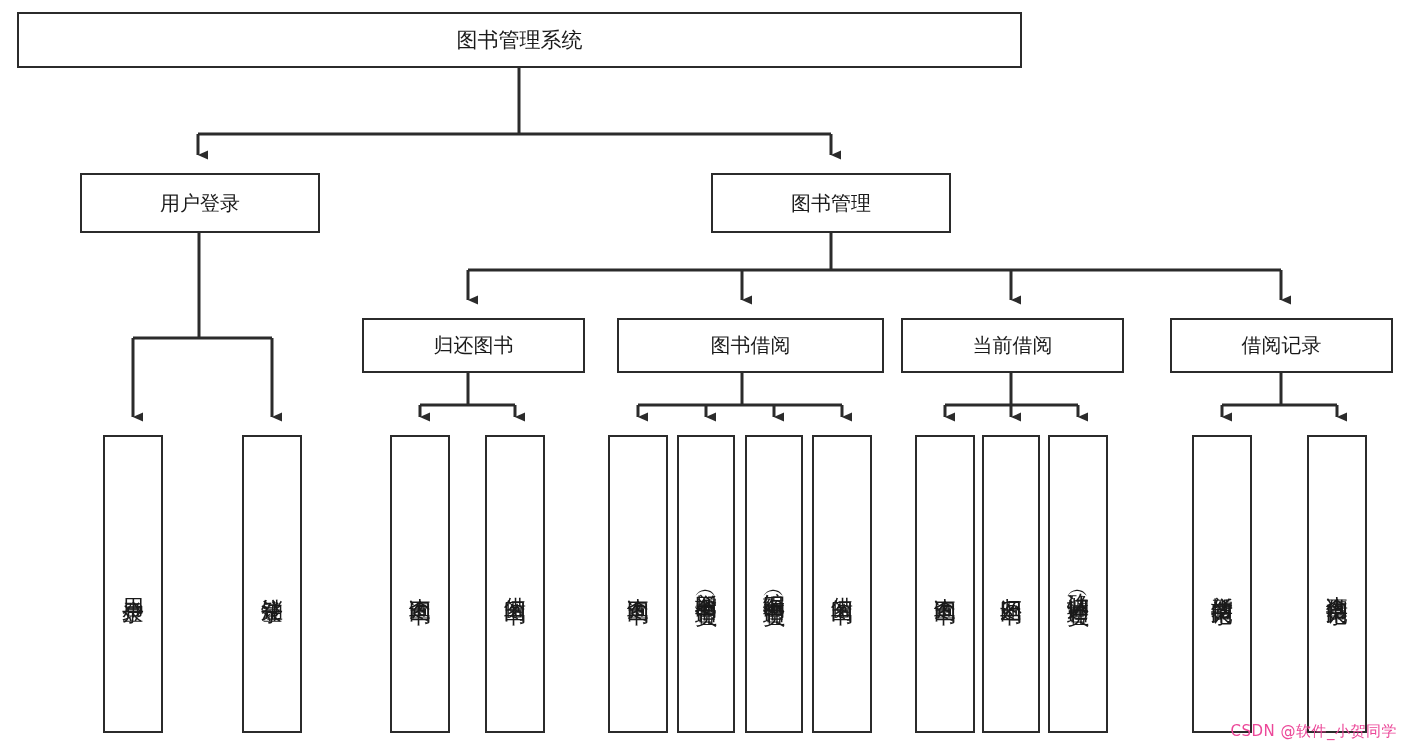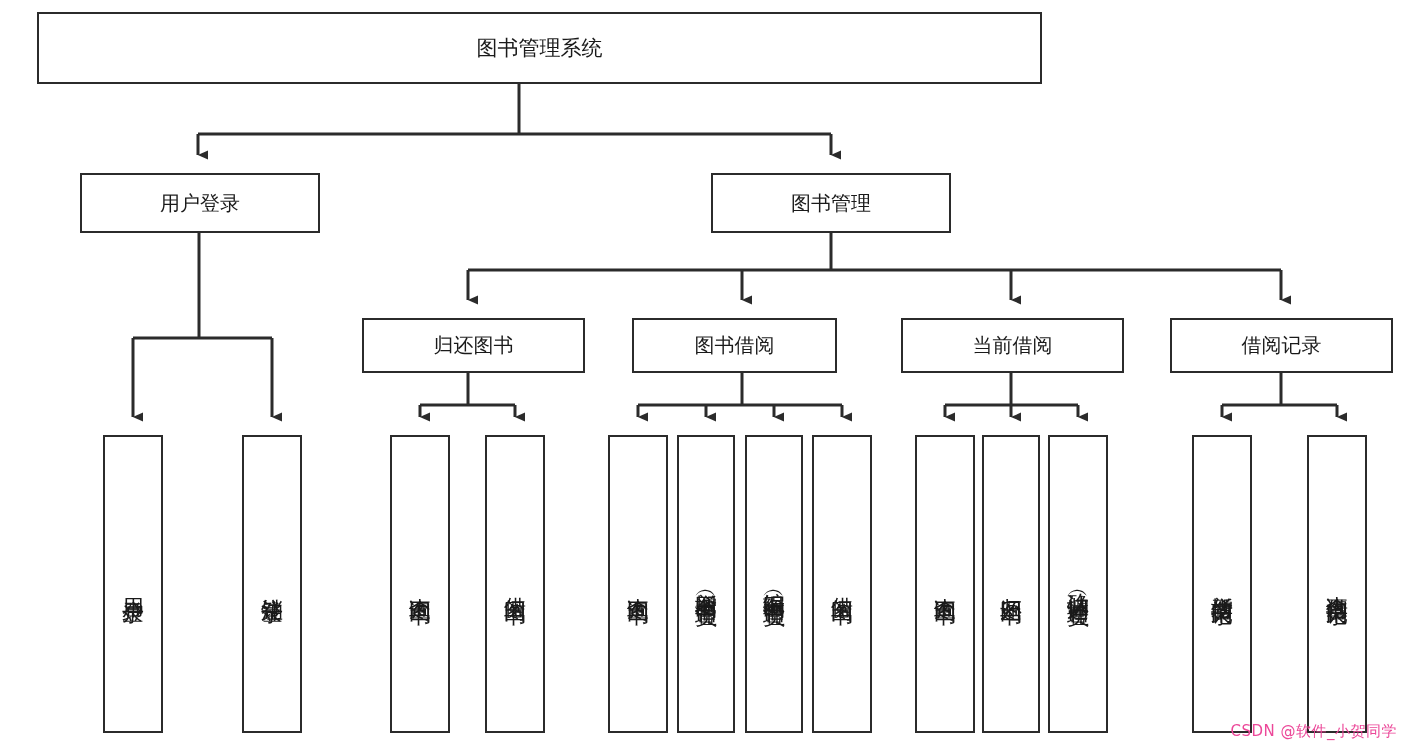"图书管理系统" div.node { height: 72px -> 56px; margin-left: 20px -> none }
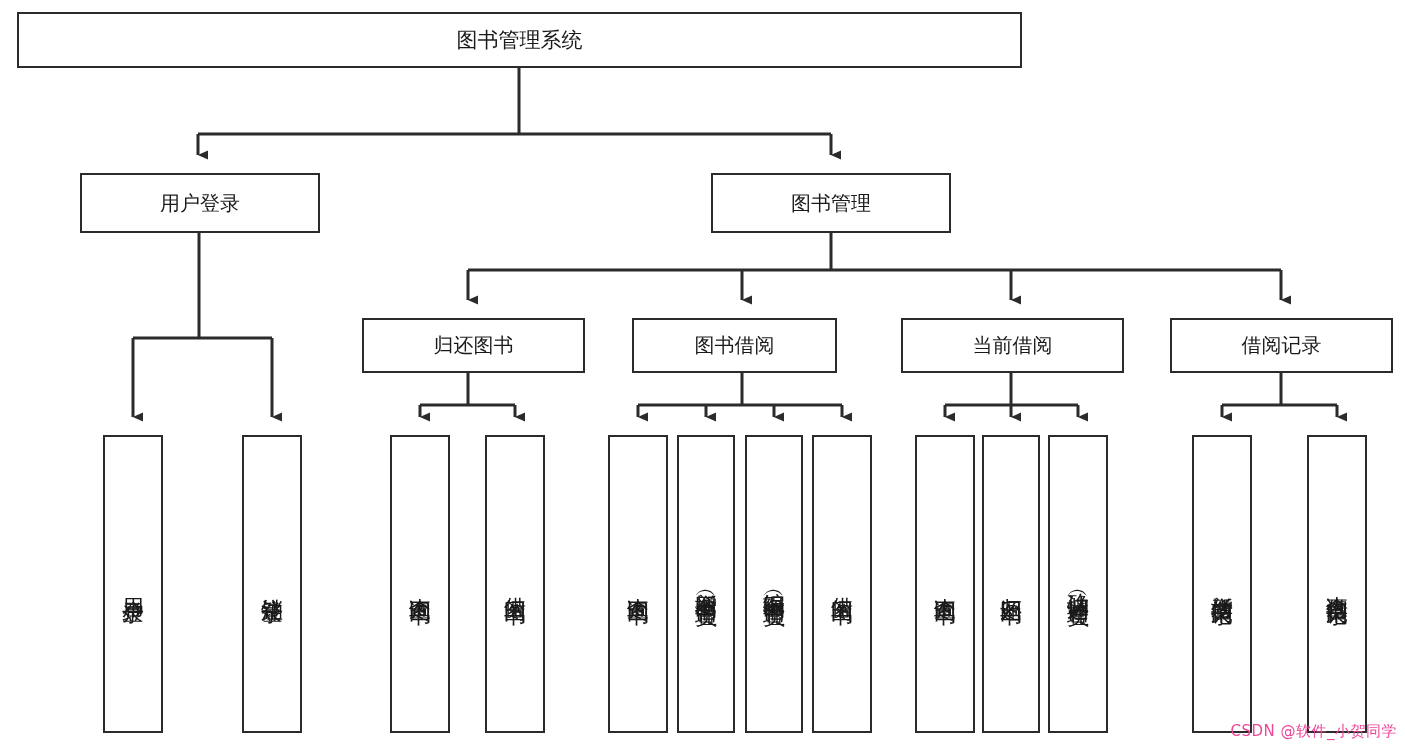"图书借阅" div.node { left: 632px -> 617px; width: 205px -> 267px }
